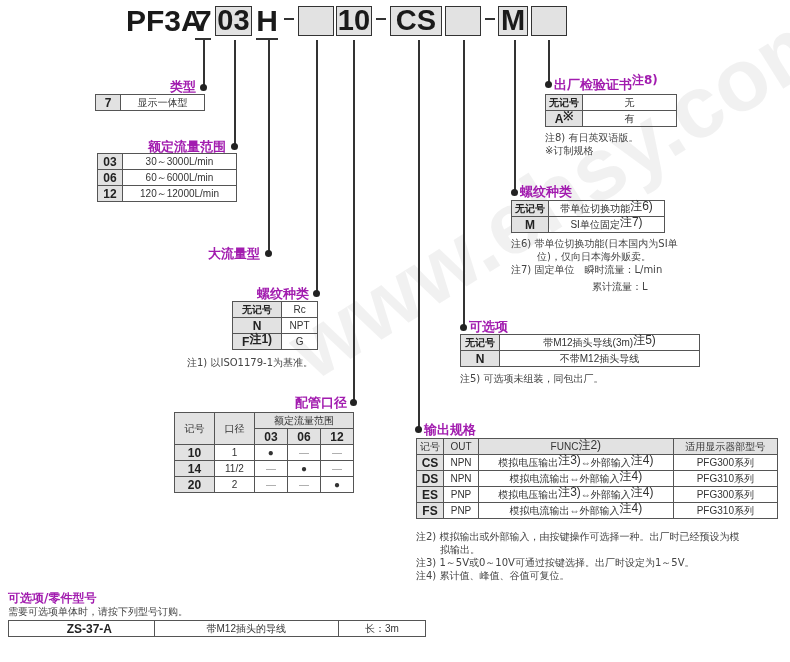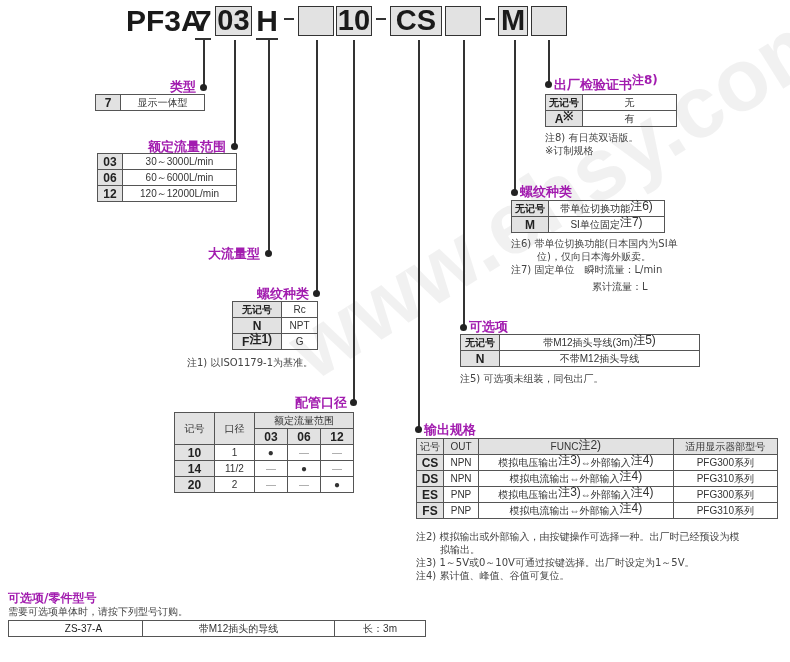"ZS-37-A" td { font-size: 10px -> 12px; font-weight: normal -> bold }
